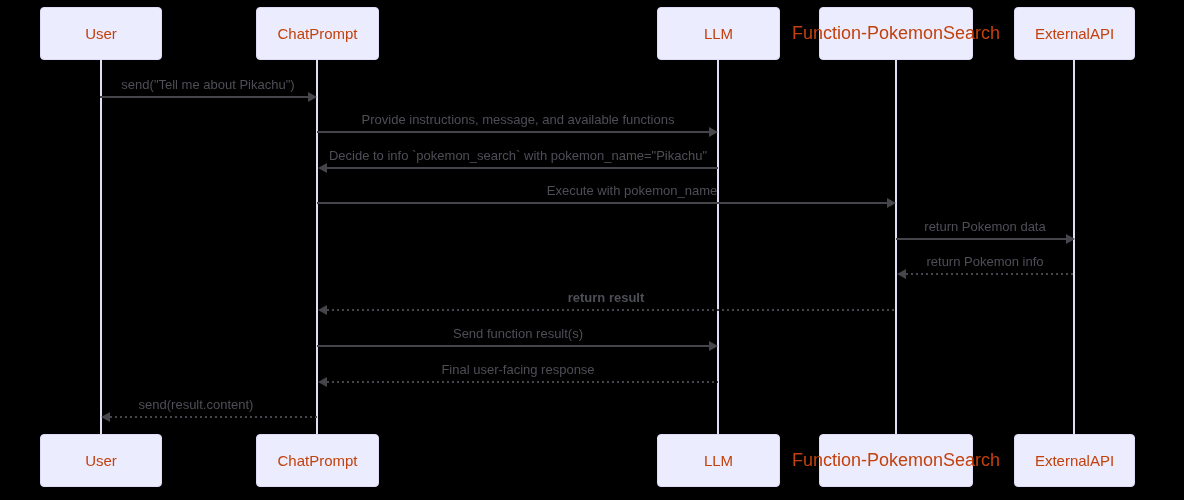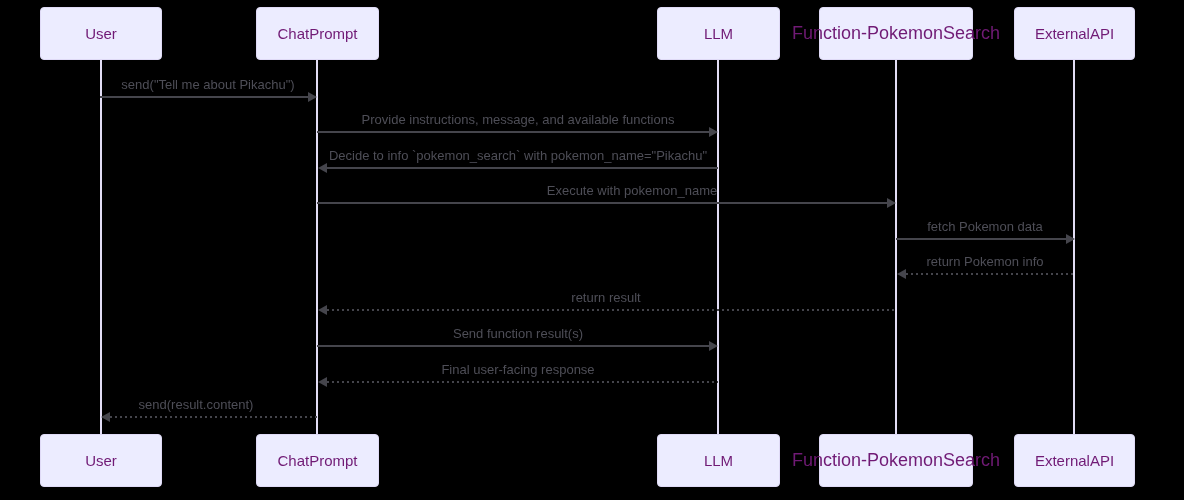"User" .actor-box { color: #701a75 -> #c2410c }
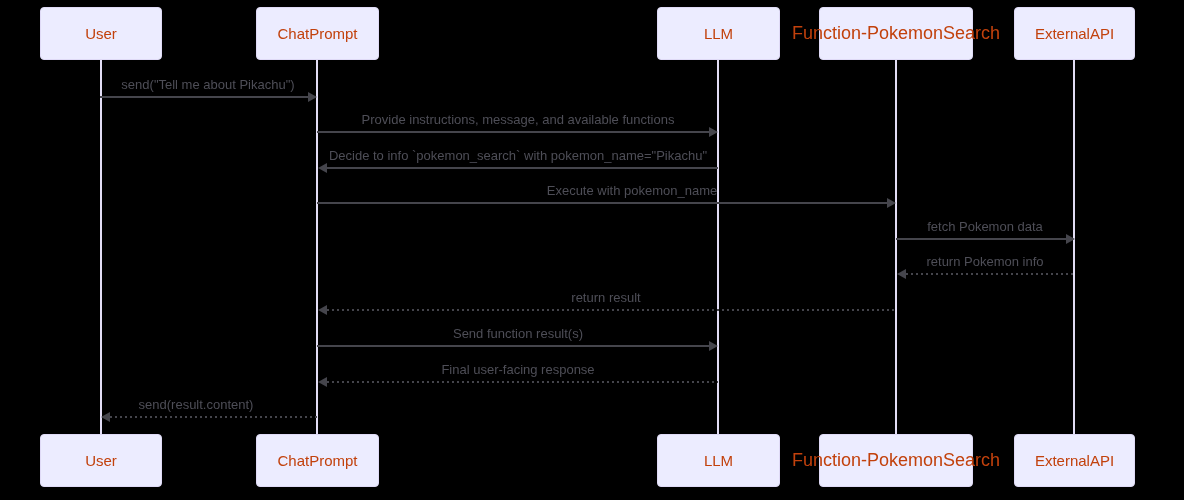"fetch Pokemon data" span.lbl { text: fetch -> return }
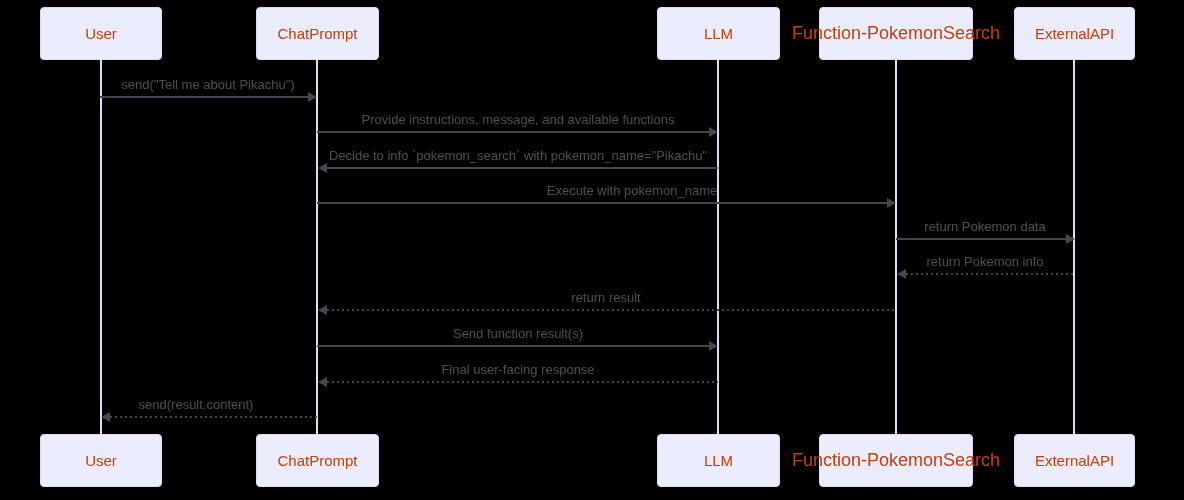"return result" .m7 .lbl { font-weight: none -> bold }
